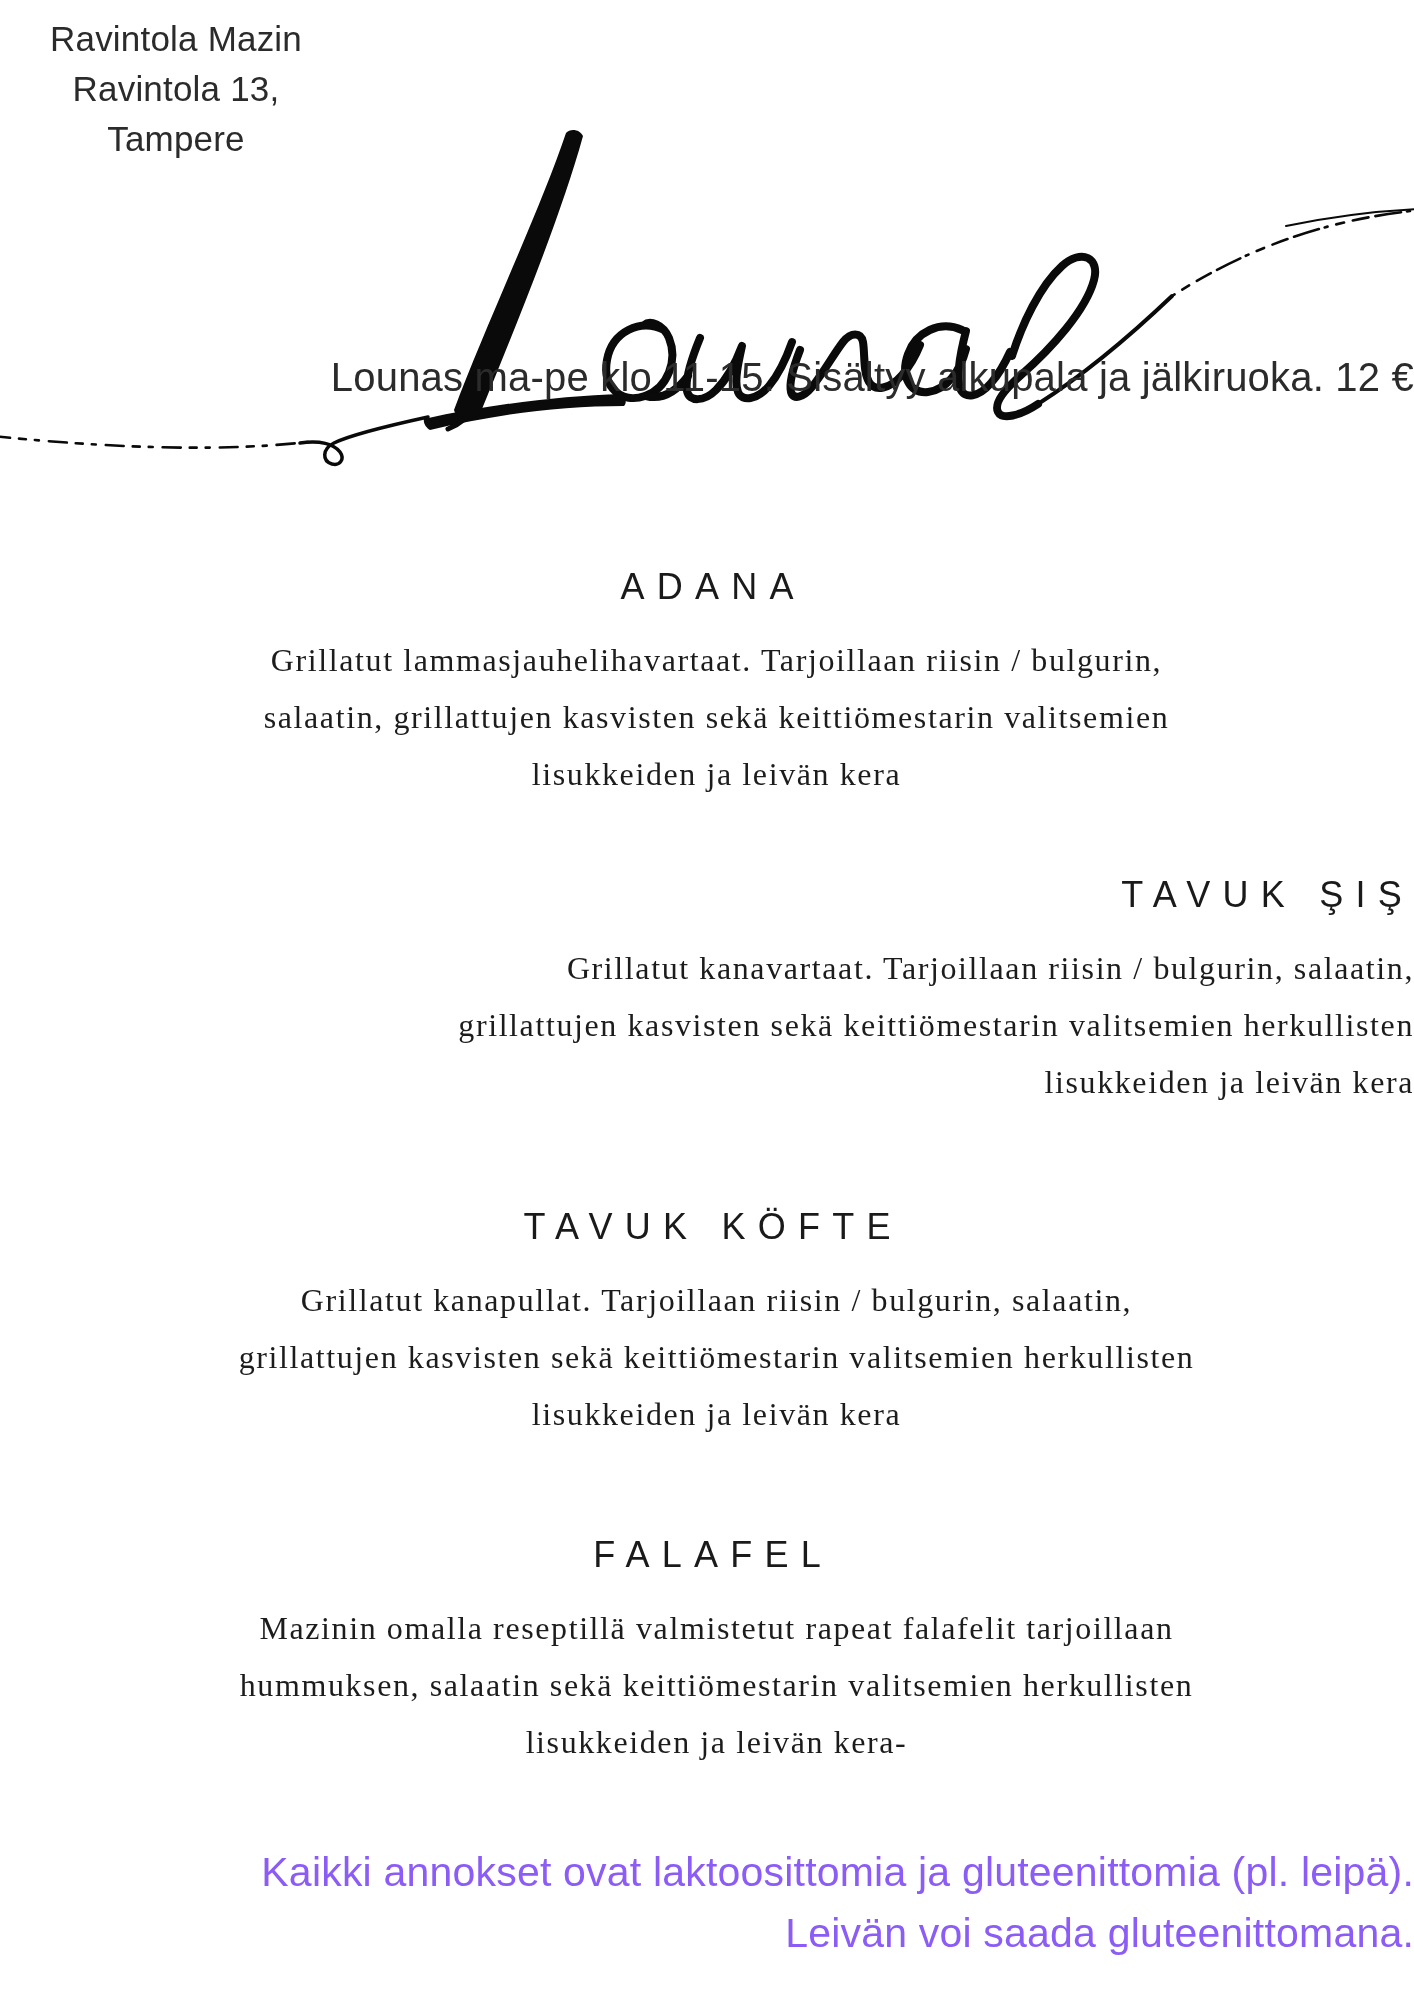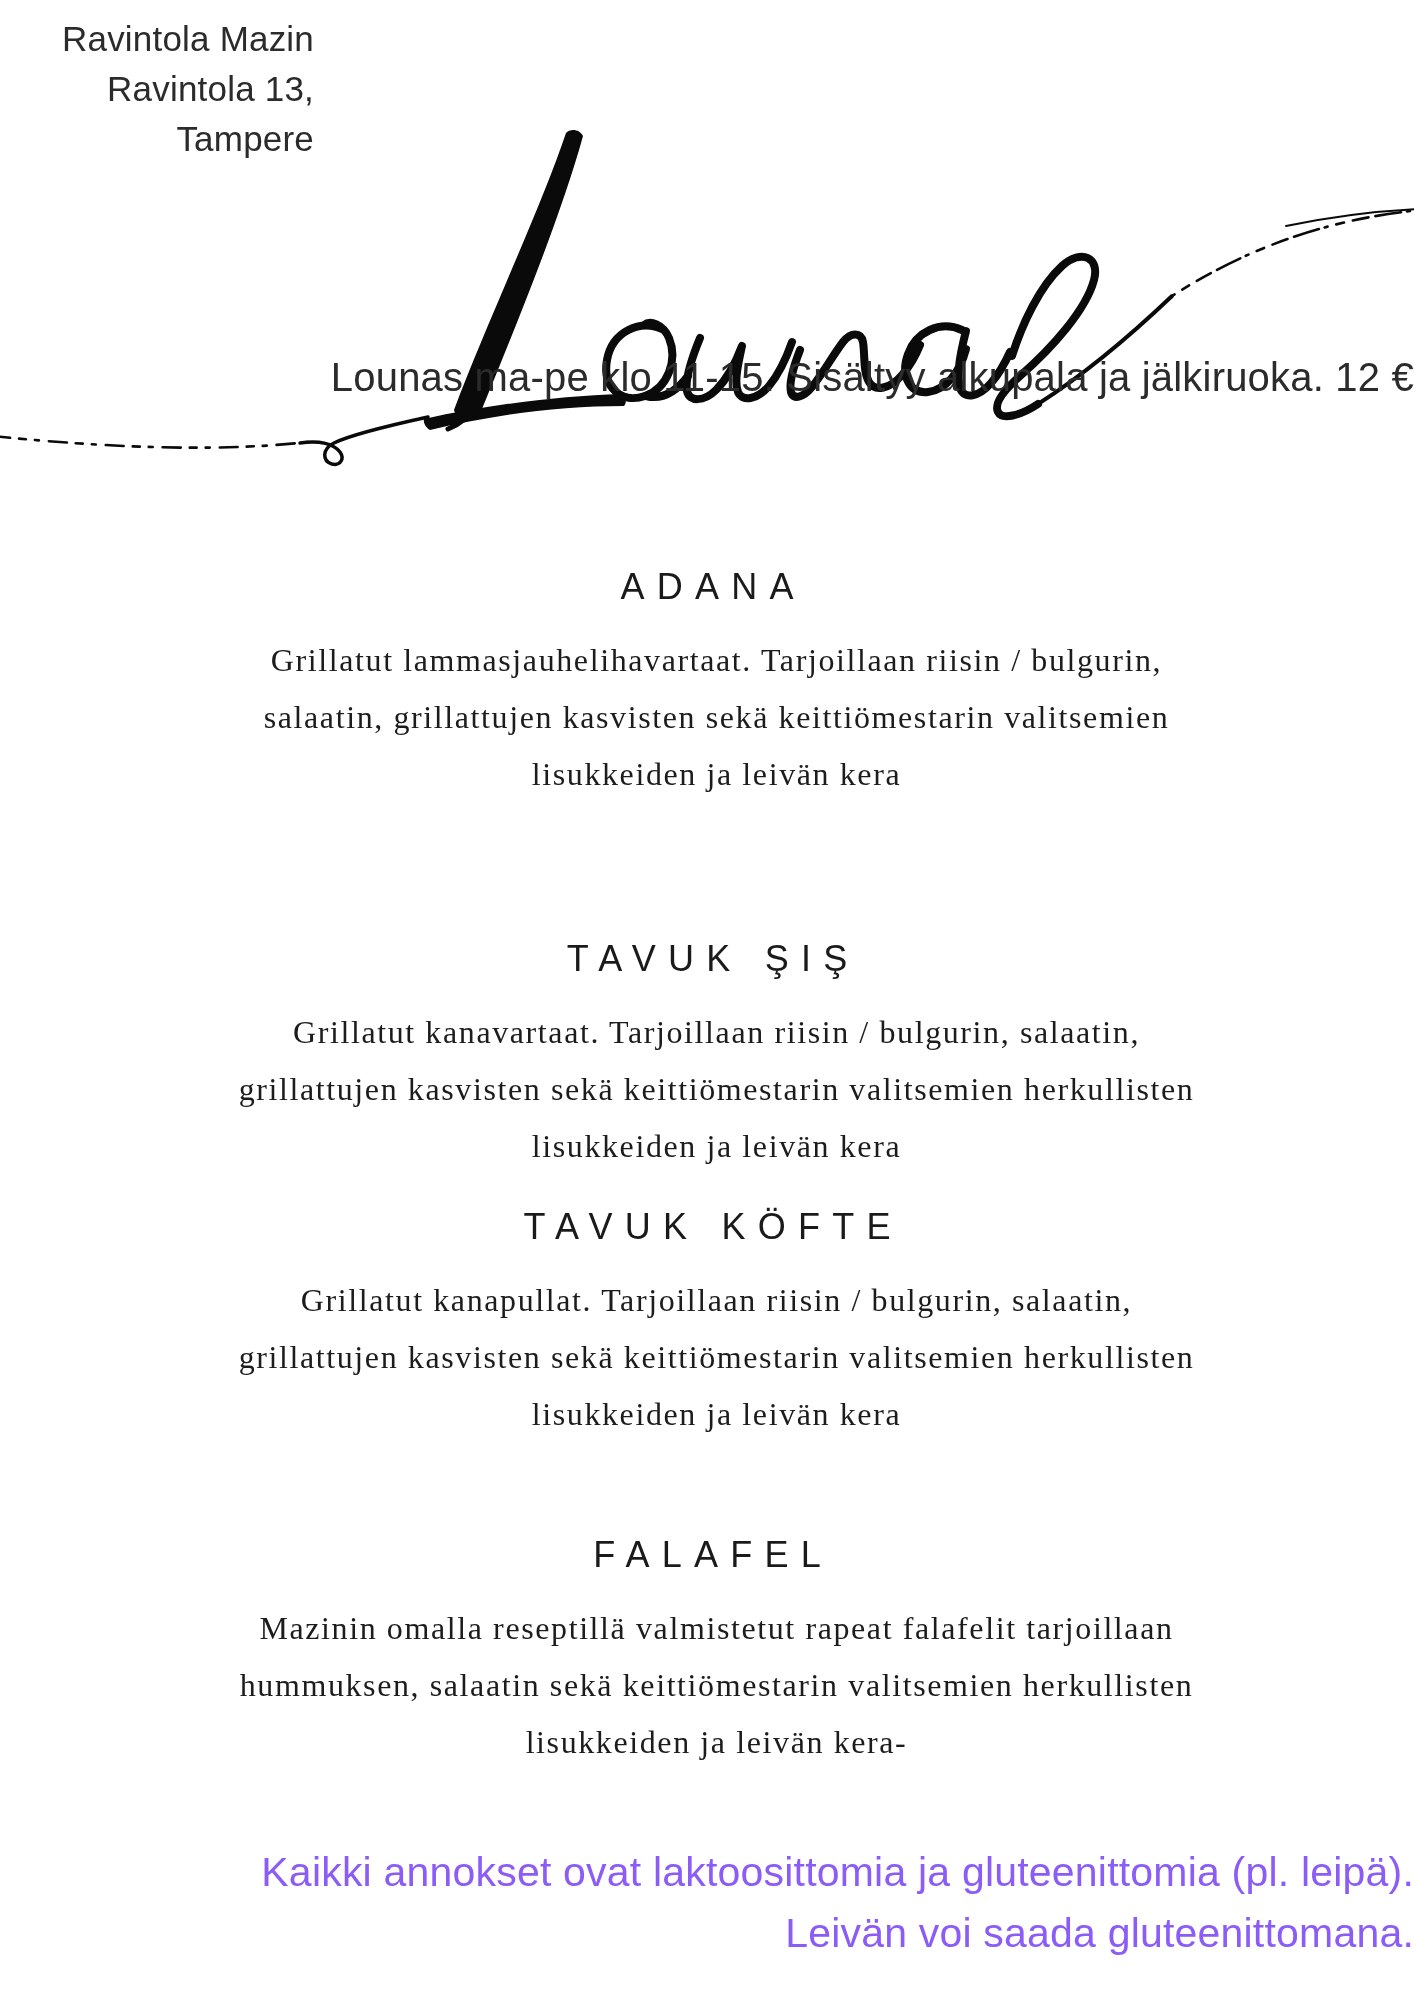"Ravintola Mazin" .venue { text-align: right -> center }
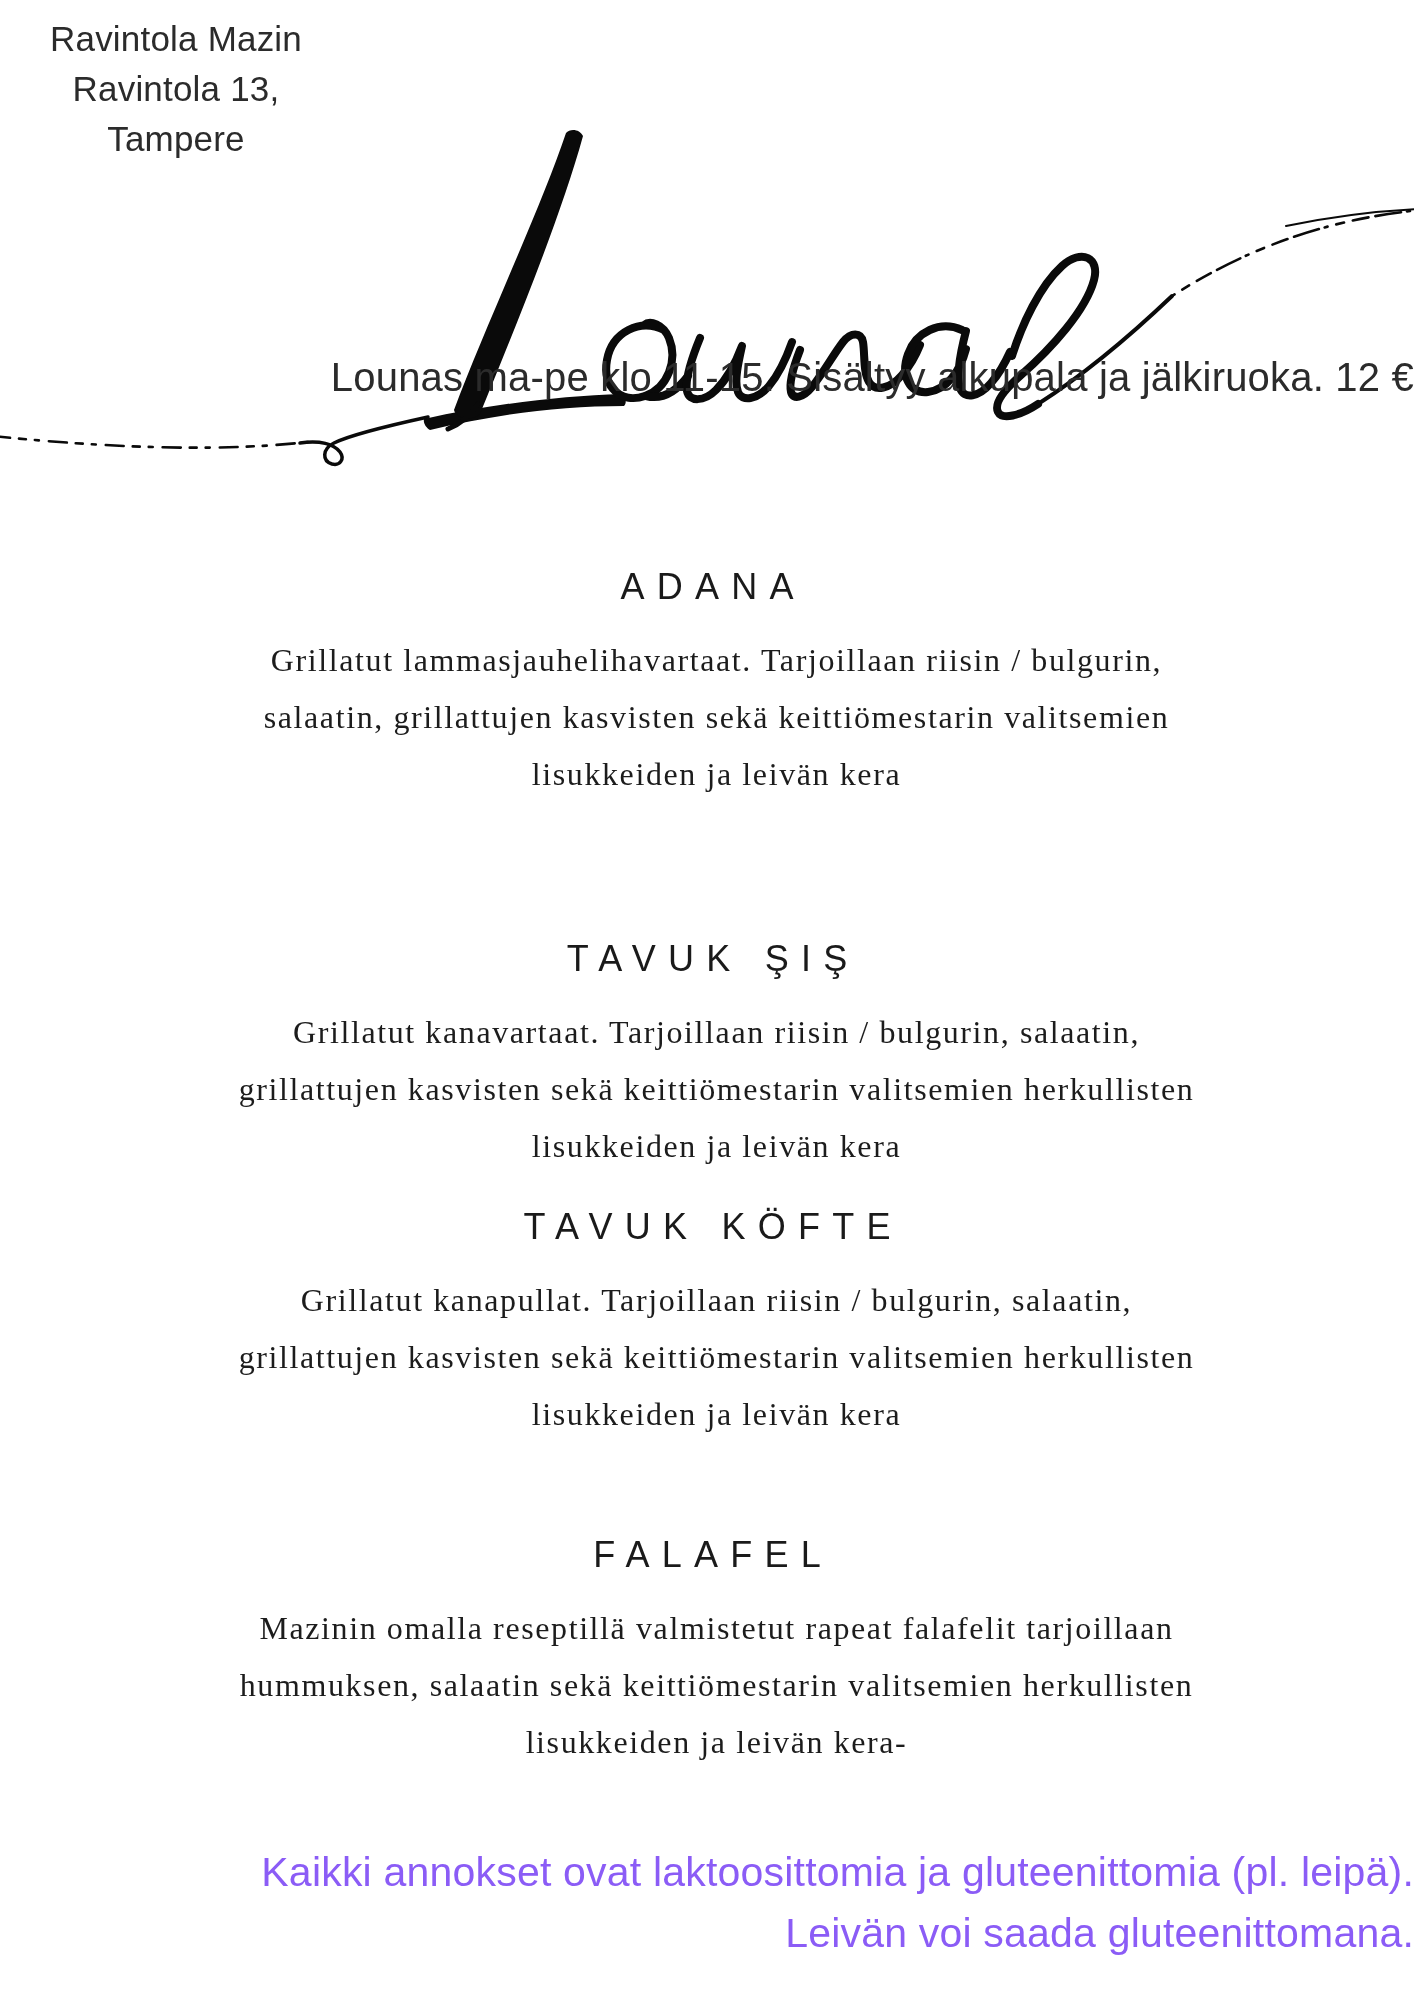"TAVUK ŞIŞ" .sec-sis { text-align: none -> right; top: 938px -> 874px }
